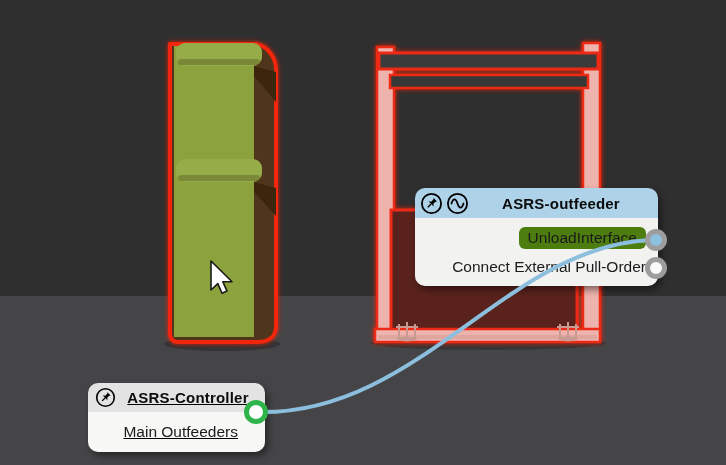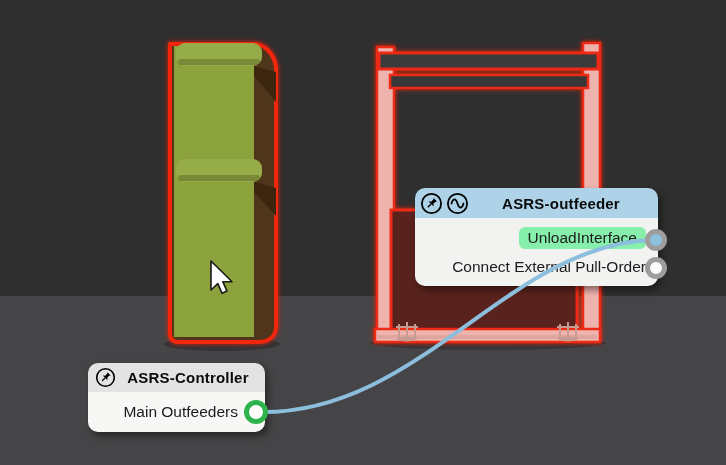"UnloadInterface" .hl { background: #86efac -> #4d7c0f }
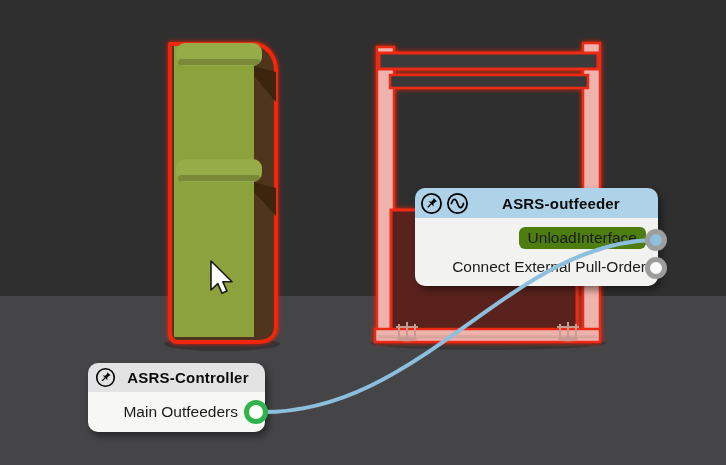"ASRS-Controller" #controller { text-decoration: none -> underline; top: 363px -> 383px }
